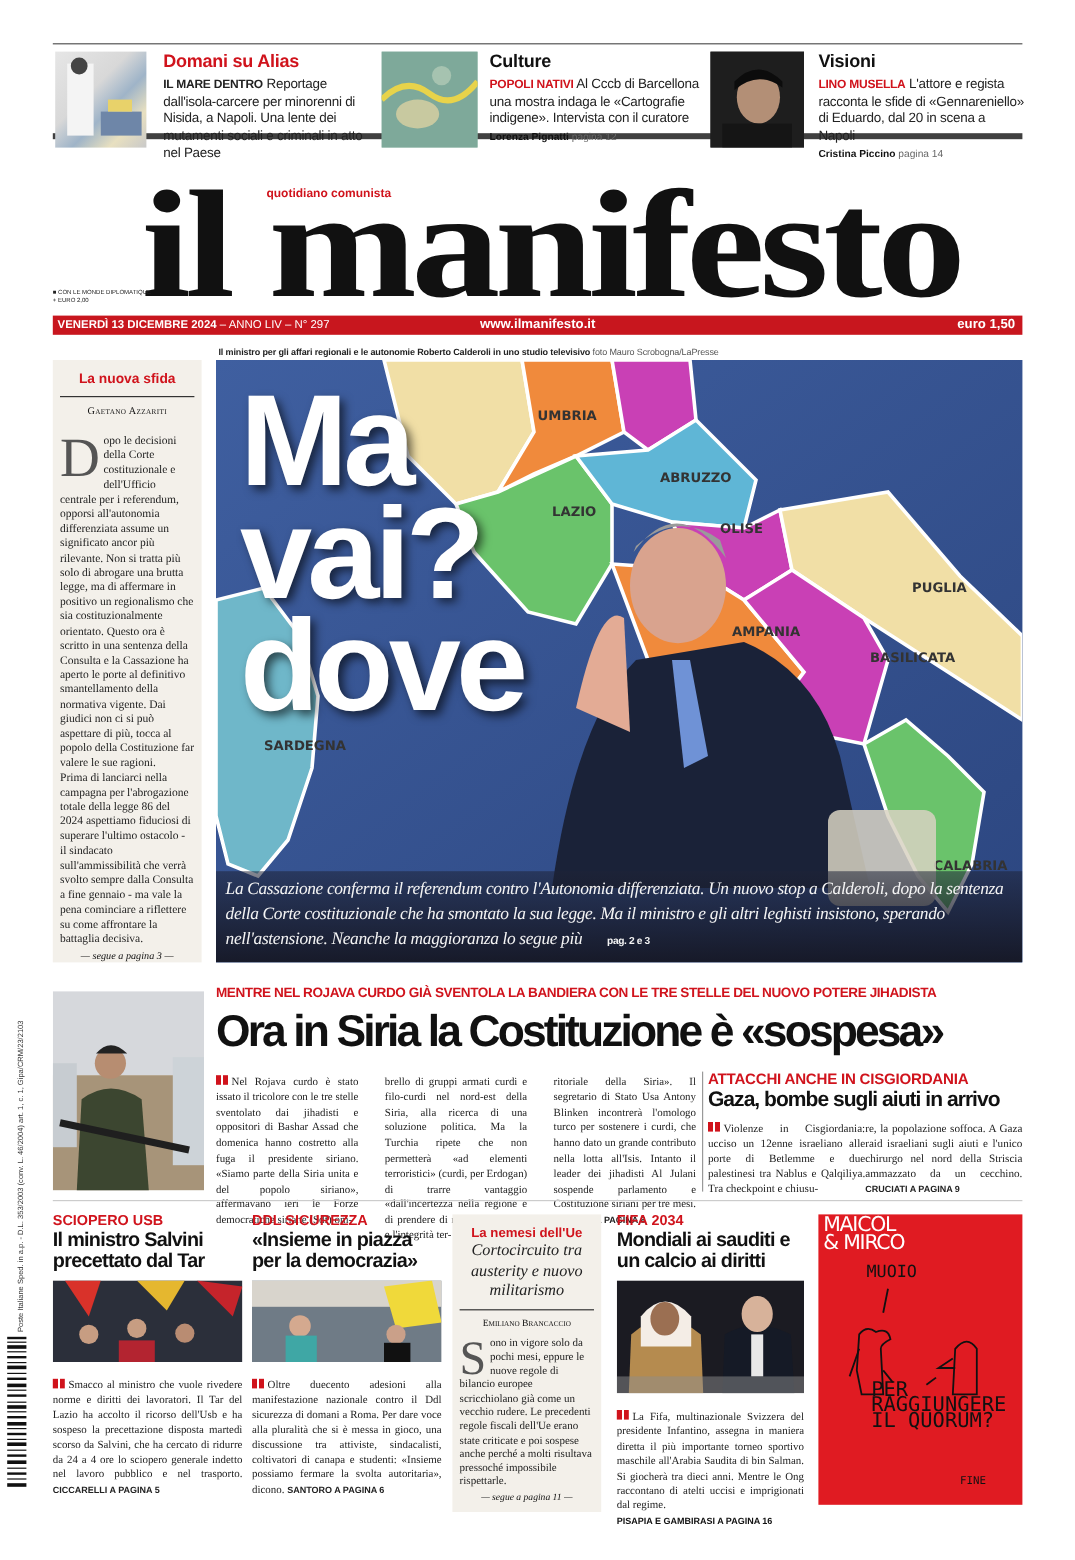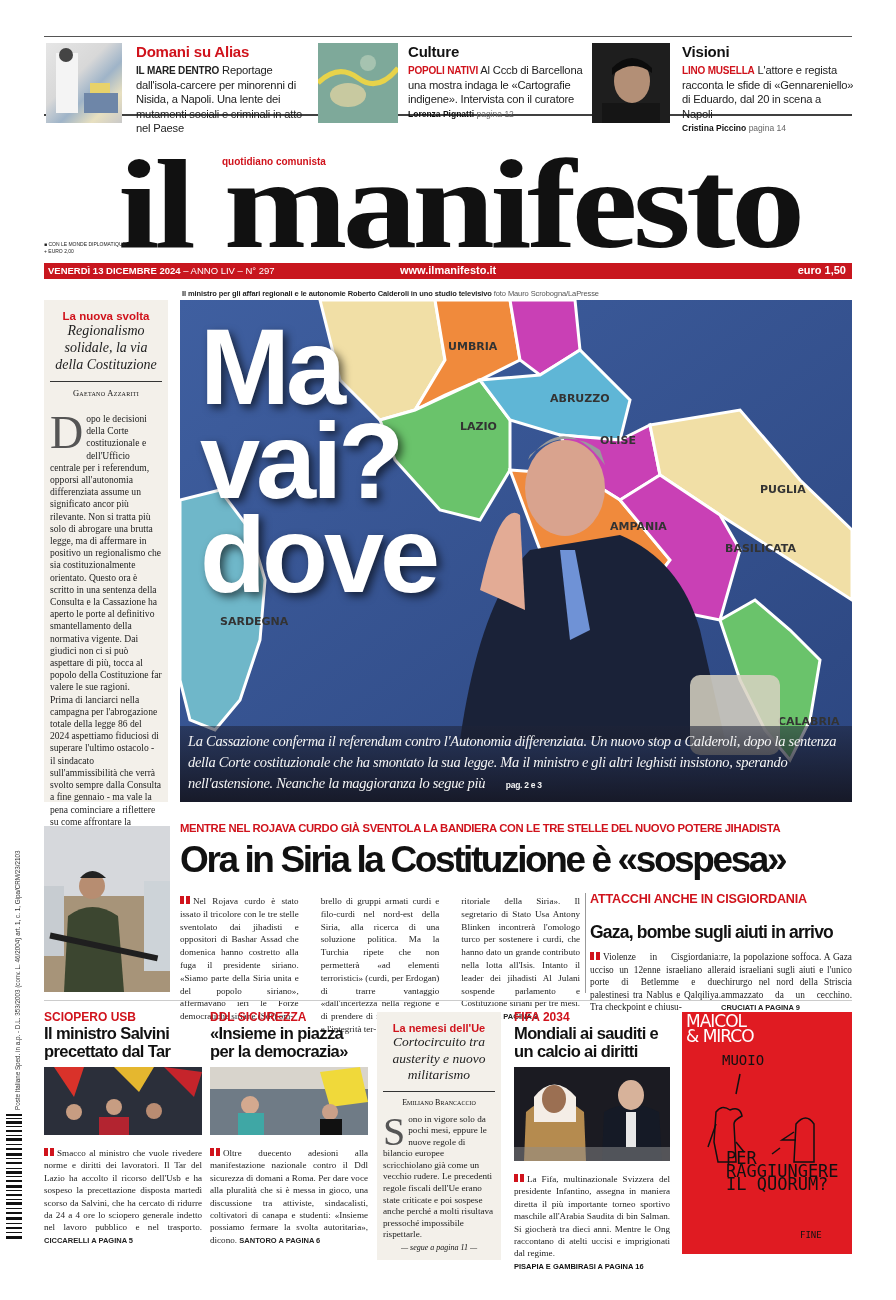"Domani su Alias" .teasers { border-bottom: 2px solid #404040 -> 5px solid #404040 }
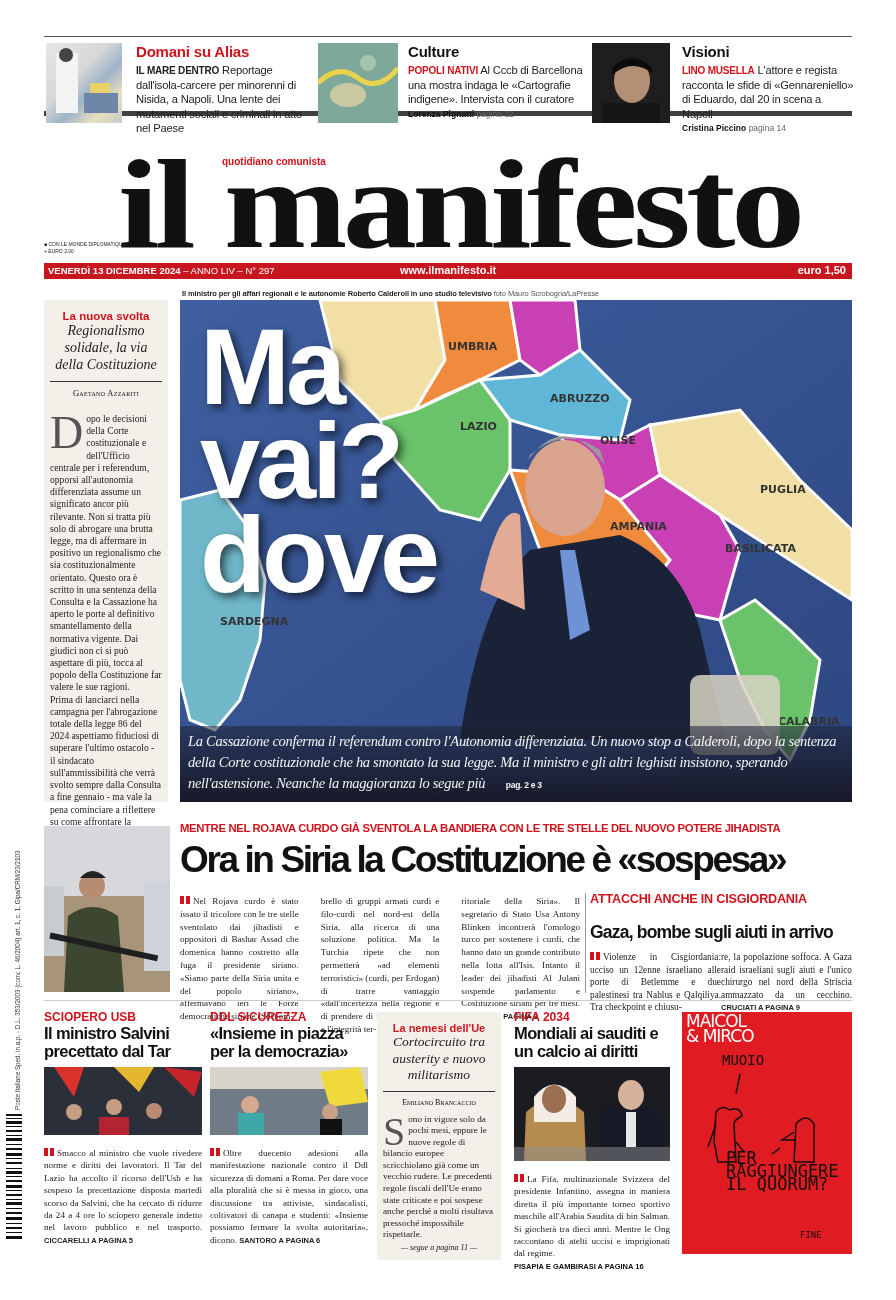"La nuova svolta" div.ek { text: svolta -> sfida }
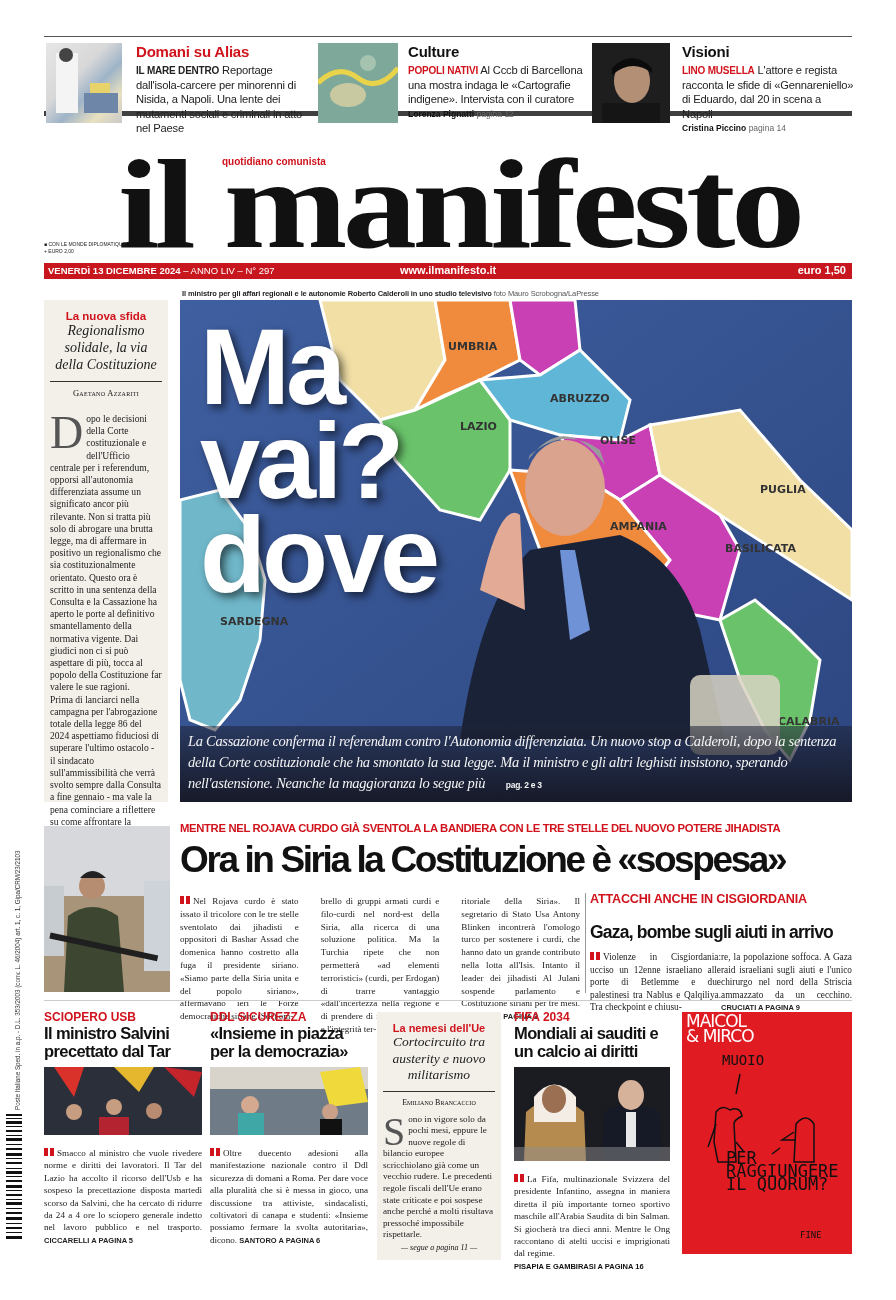"Regionalismo solidale, la via della" div.et { html: <div>Regionalismo solidale, la via della Costituzione</div> -> none }
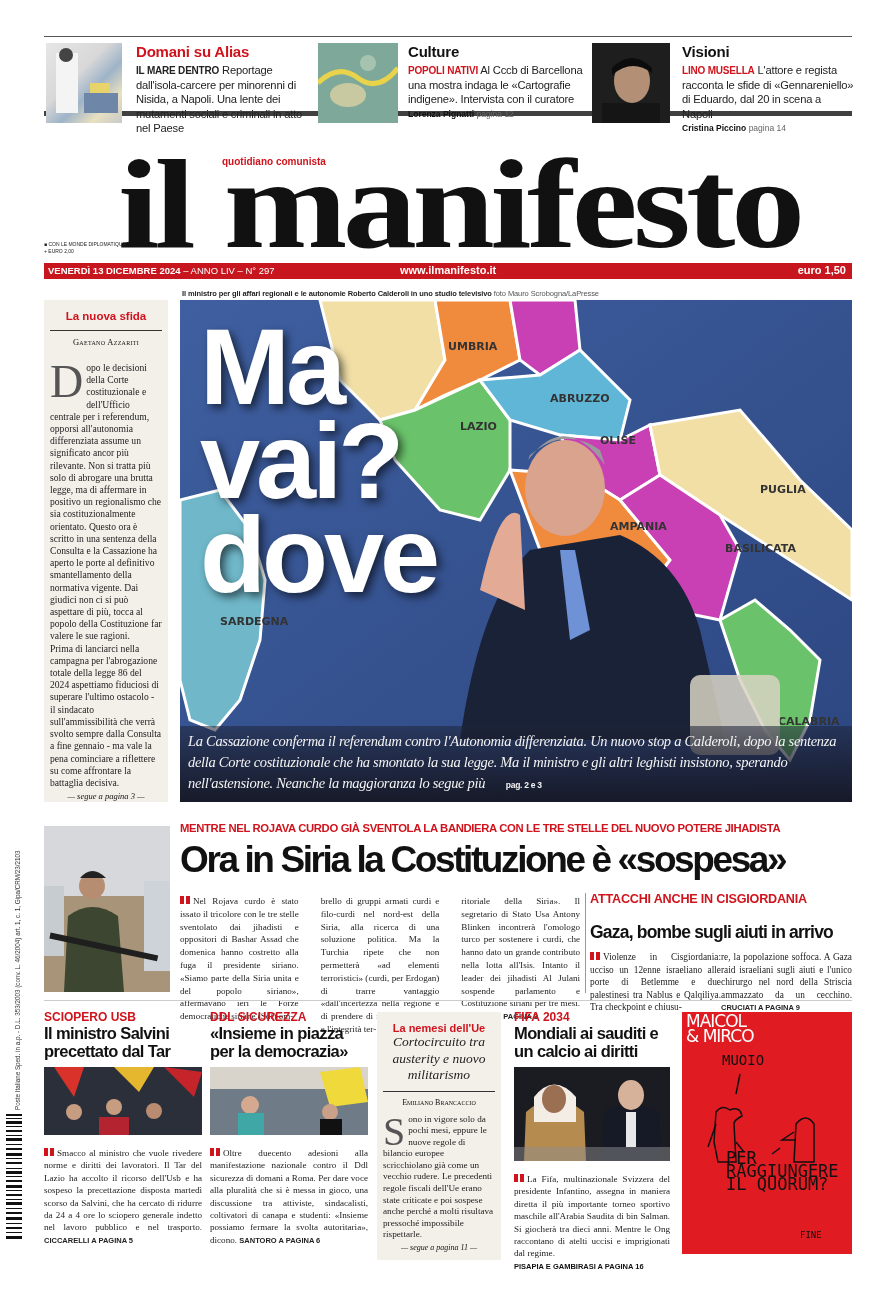"Gaza, bombe sugli aiuti in" .gaza .t { margin-top: 16px -> 0 }
